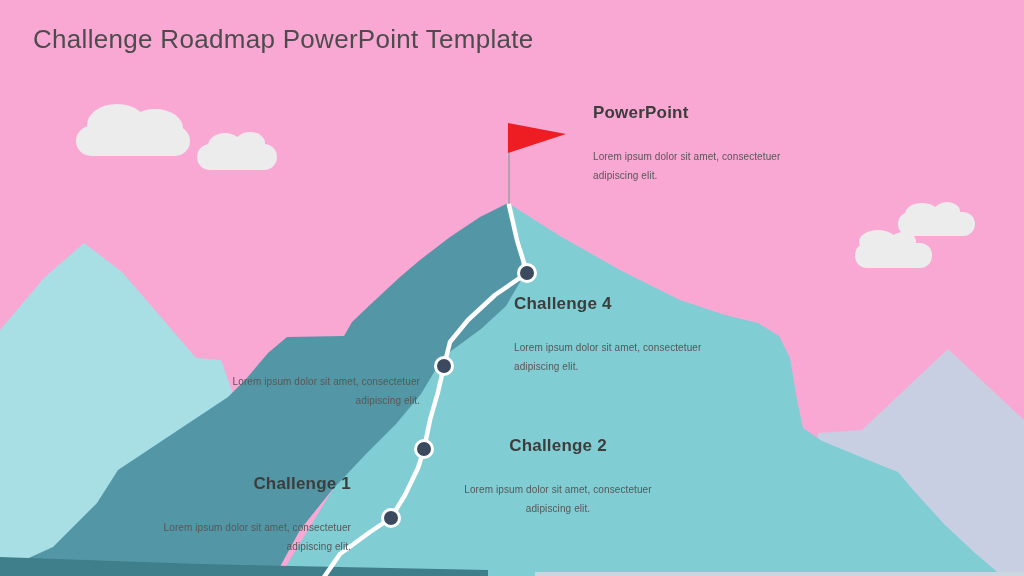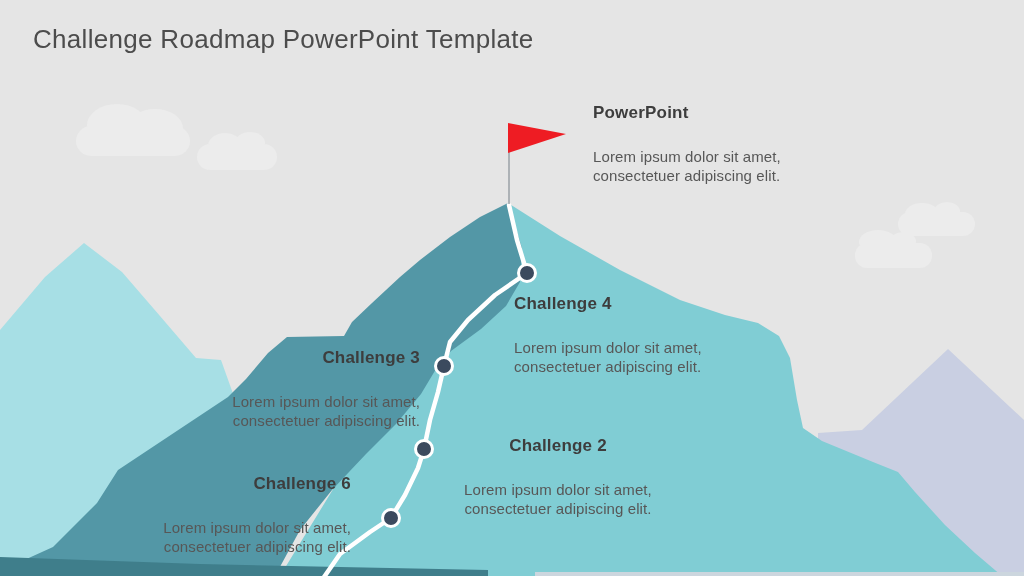"Challenge Roadmap PowerPoint Template" .slide { background: #e5e5e5 -> #f9a8d4 }
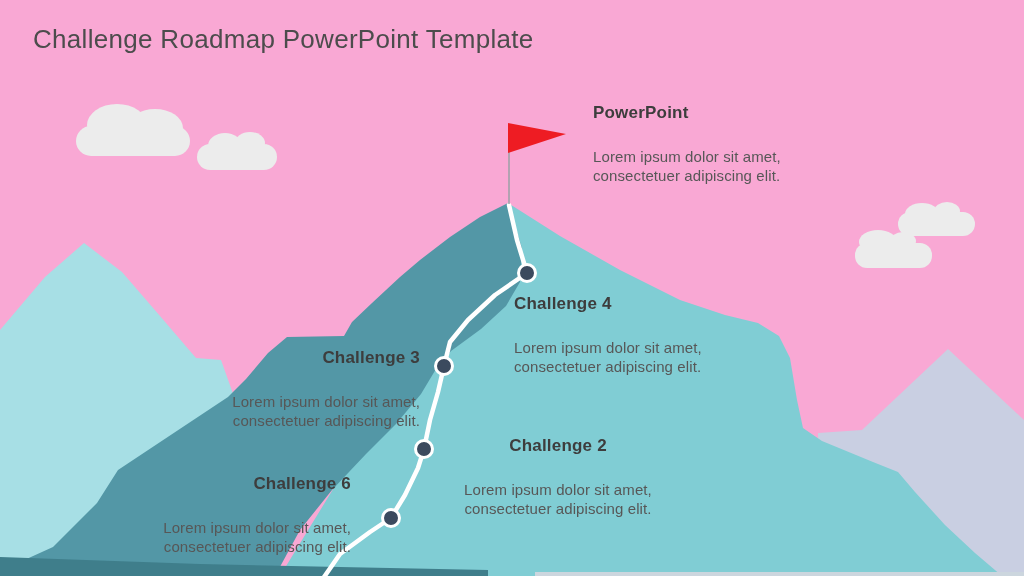"Lorem ipsum dolor sit amet," .ms-block .ms-desc { font-size: 15px -> 10px }
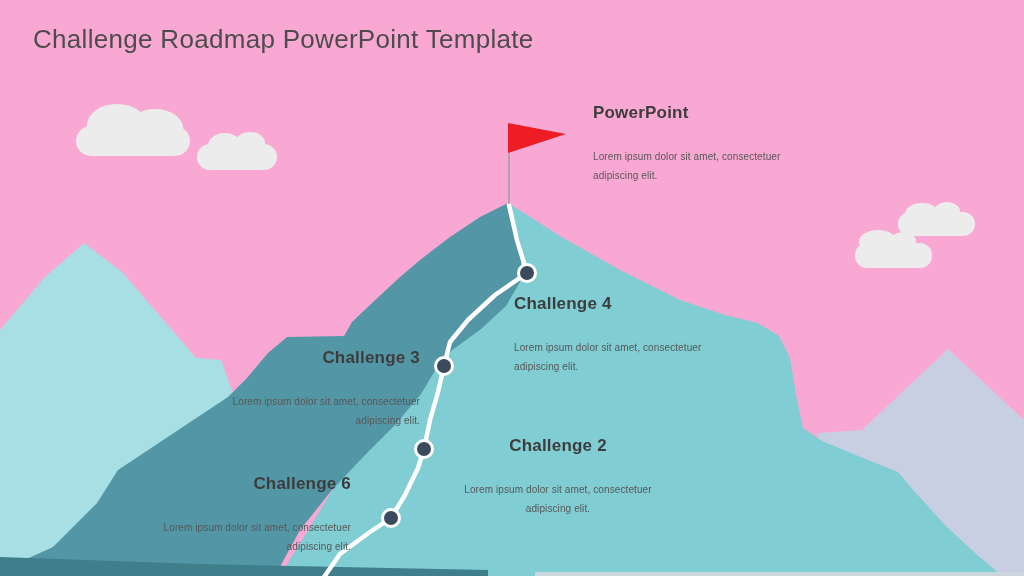"Challenge 3" div.ms-label { html: <div>Challenge 3</div> -> none }
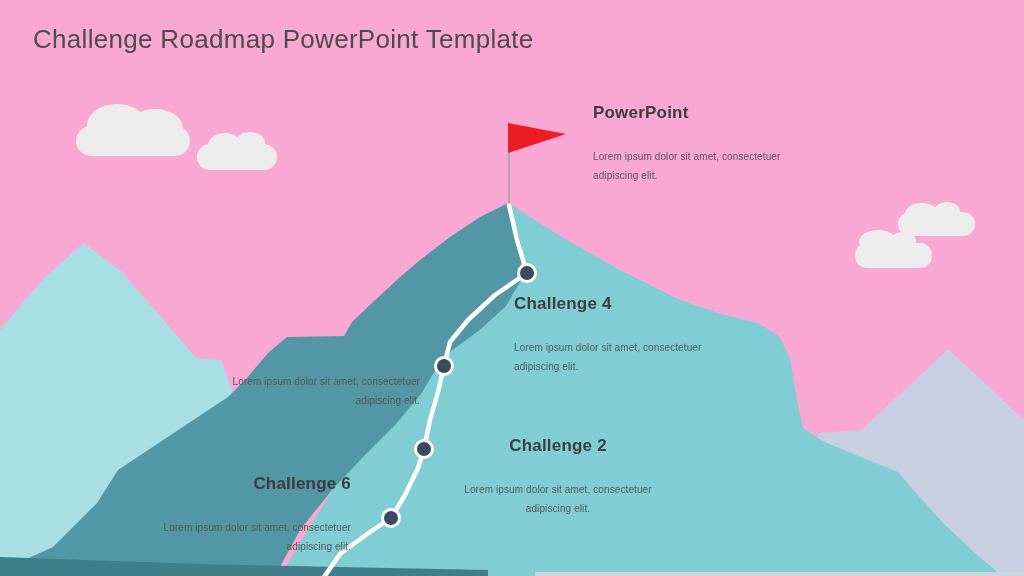"Challenge 6" div.ms-label { text: 6 -> 1 }
